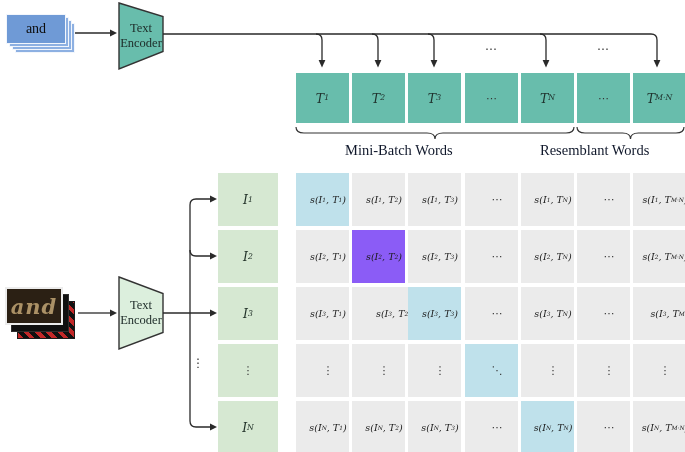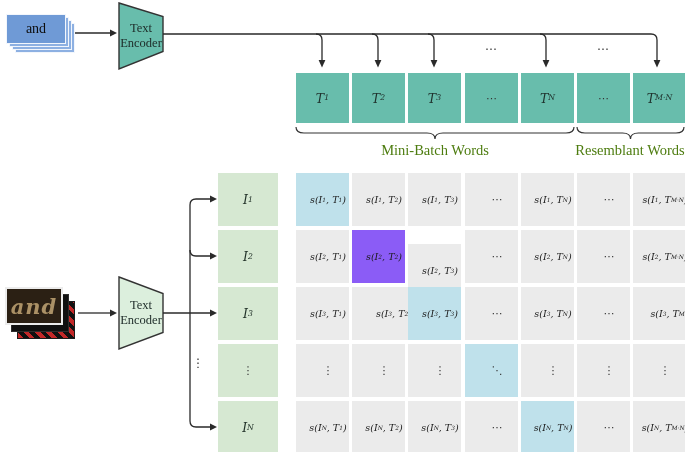"Mini-Batch Words" .brace-label { color: #4d7c0f -> #0f172a; text-align: center -> left }
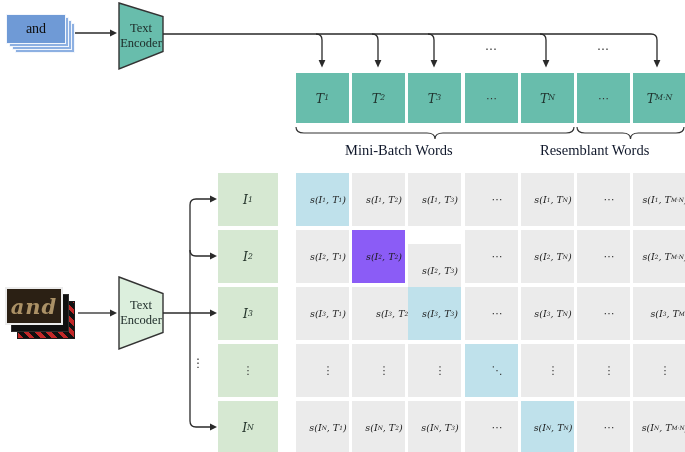"s(I , T )" div.box { top: 244px -> 230px }
